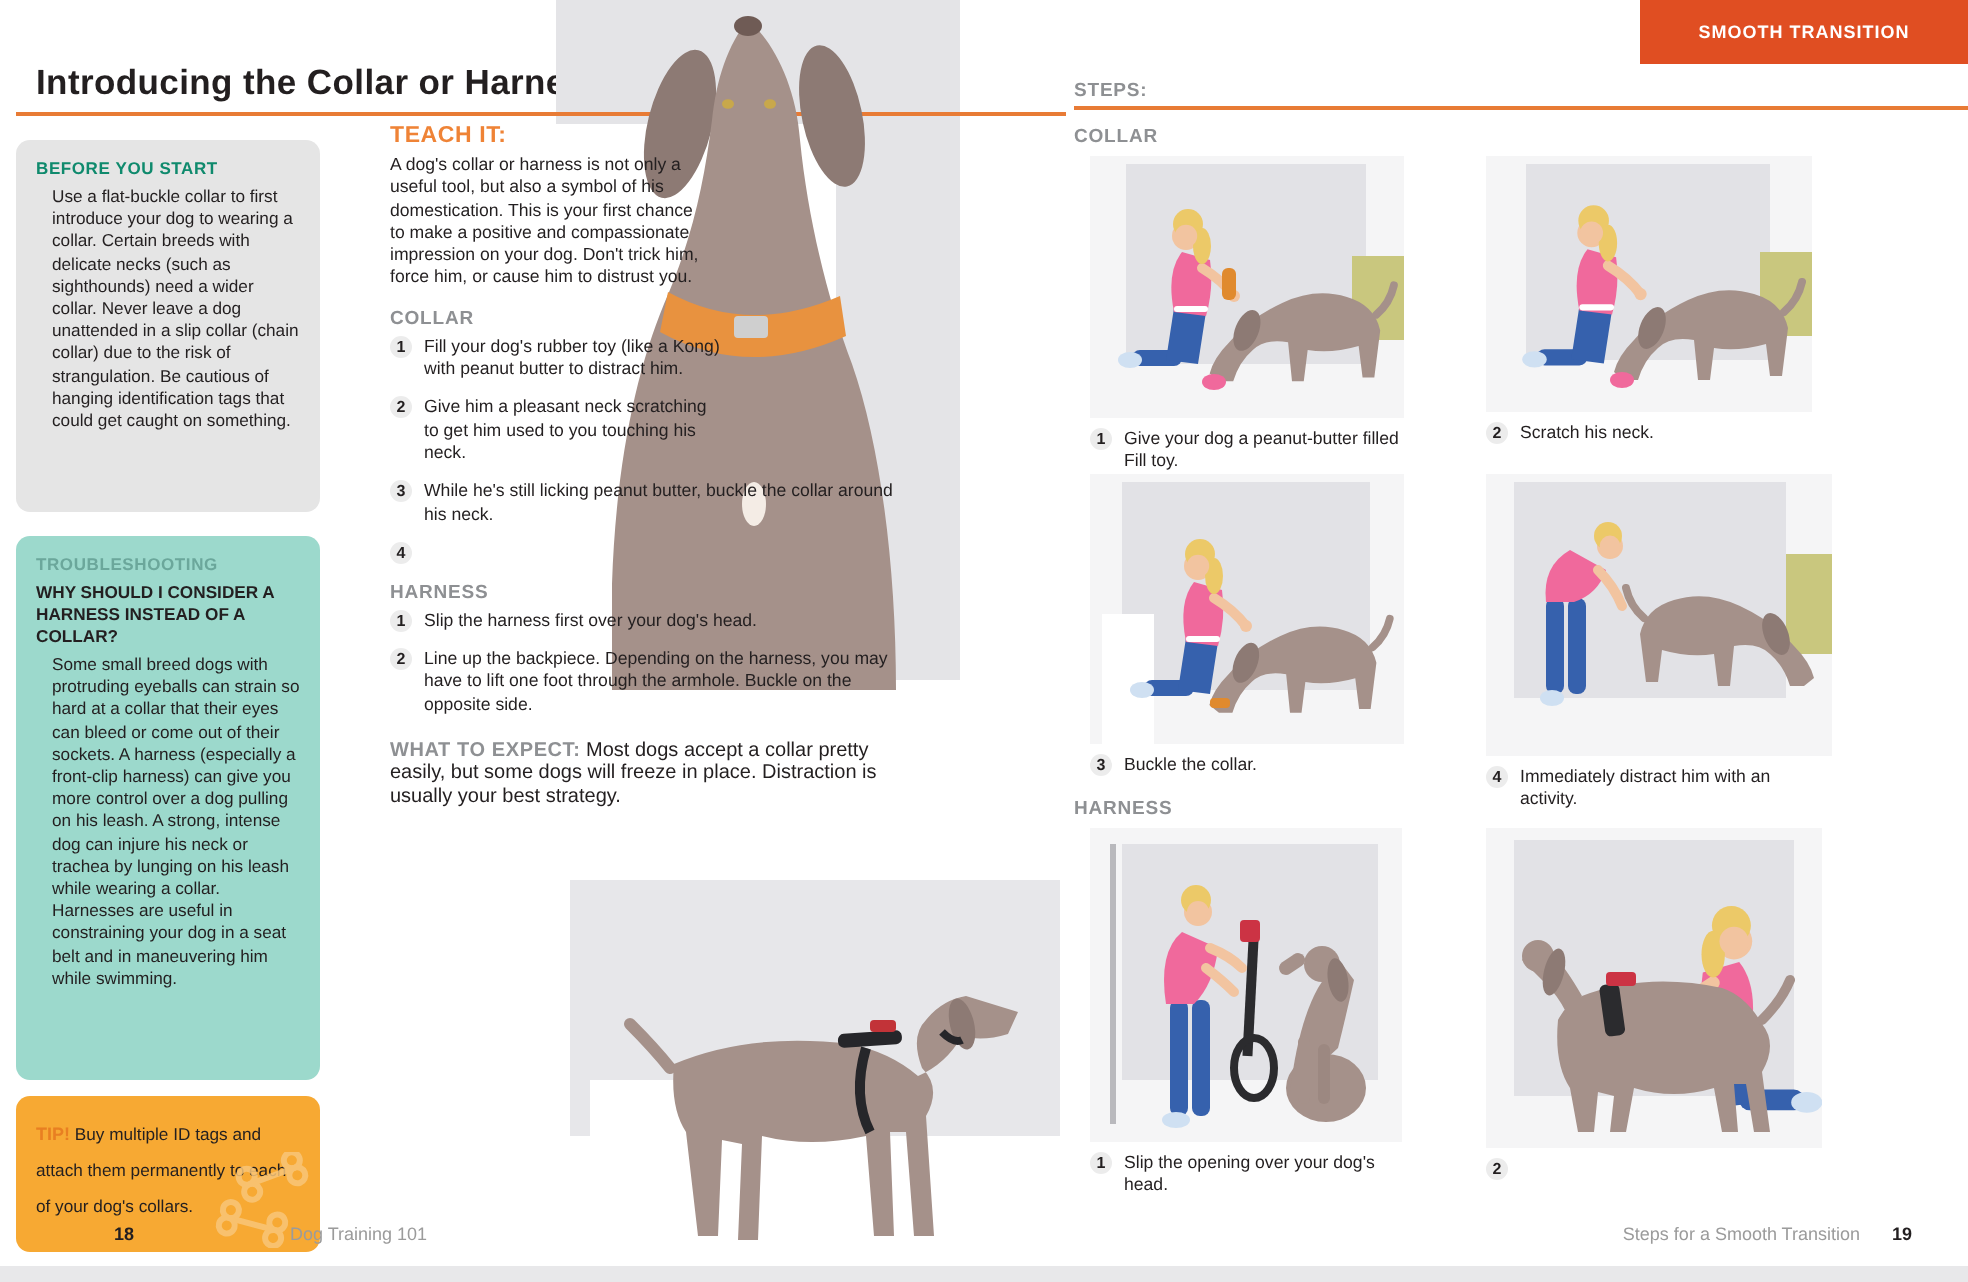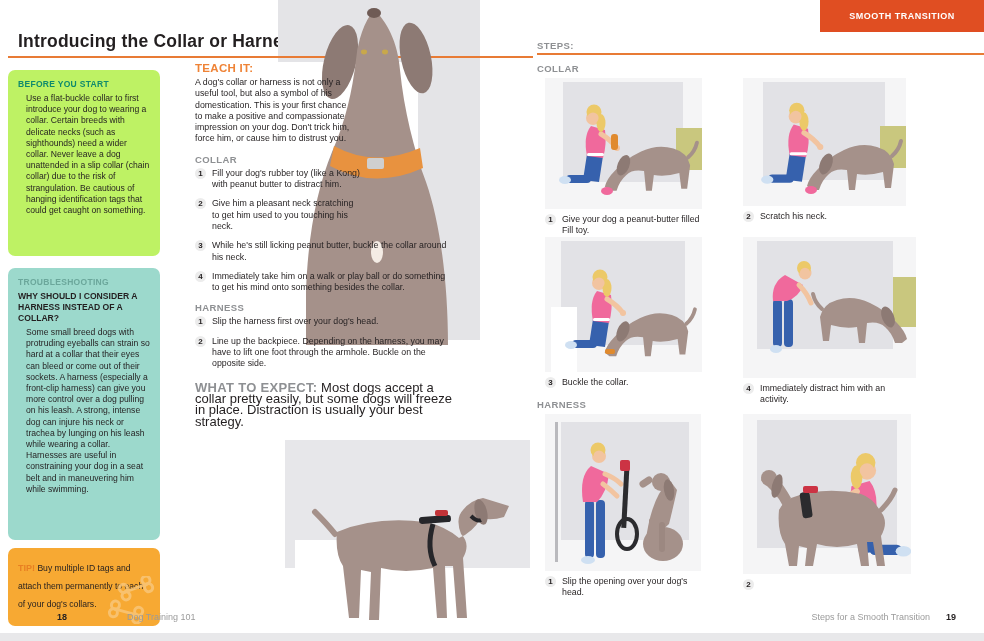"BEFORE YOU START" #before-box { background: #bef264 -> #e5e5e5 }
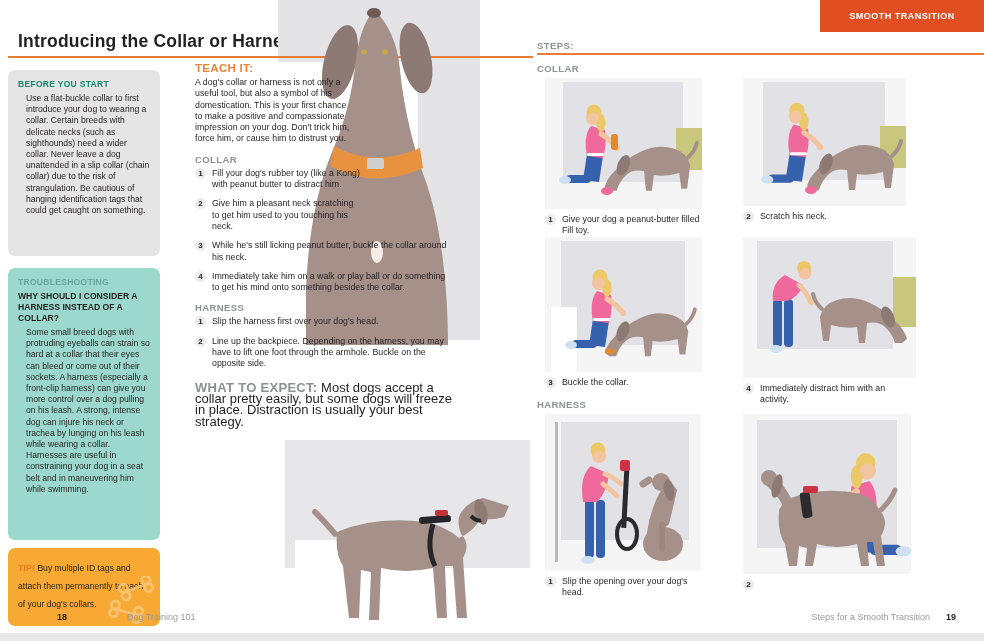"Immediately take him on a" span.w-wide { html: <span>Immediately take him on a walk or play ball or do something to get his mind onto something besides the collar.</span> -> none }
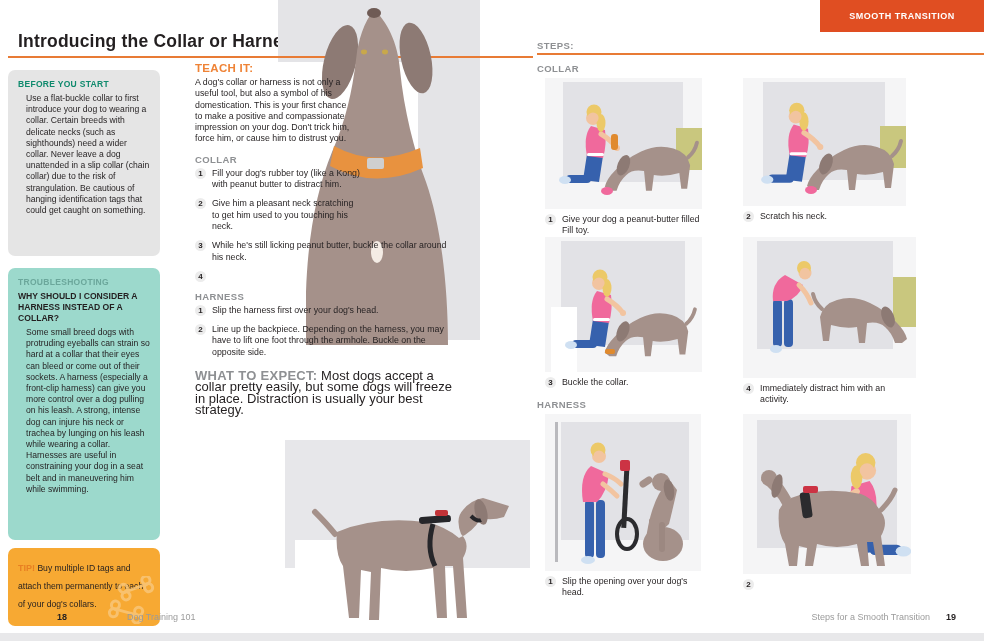"WHAT TO EXPECT: Most dogs" #wte { font-size: 13px -> 10px }
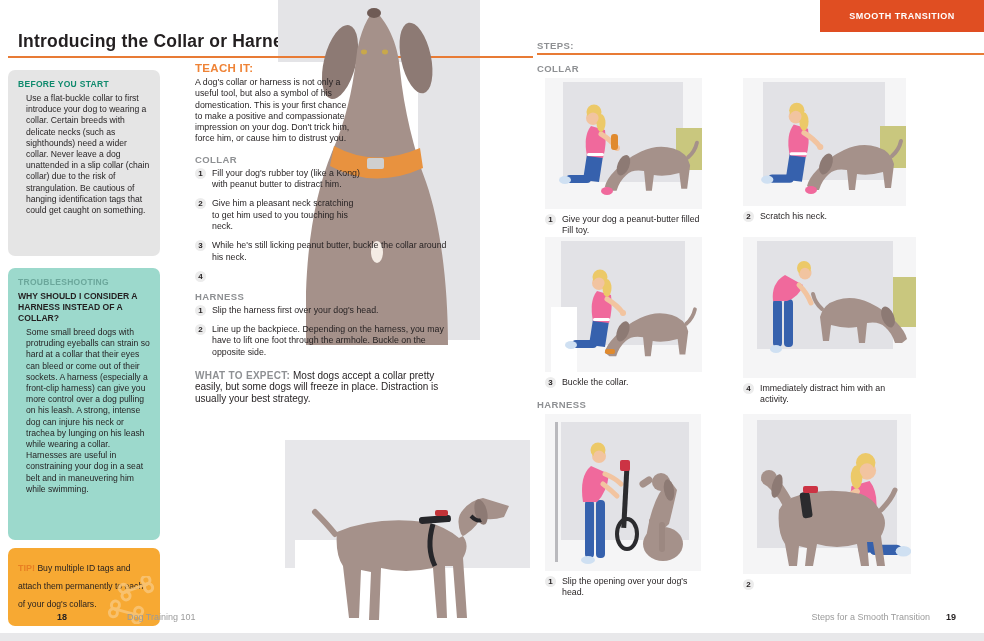"18" #footer-left { gap: 60px -> 78px }
